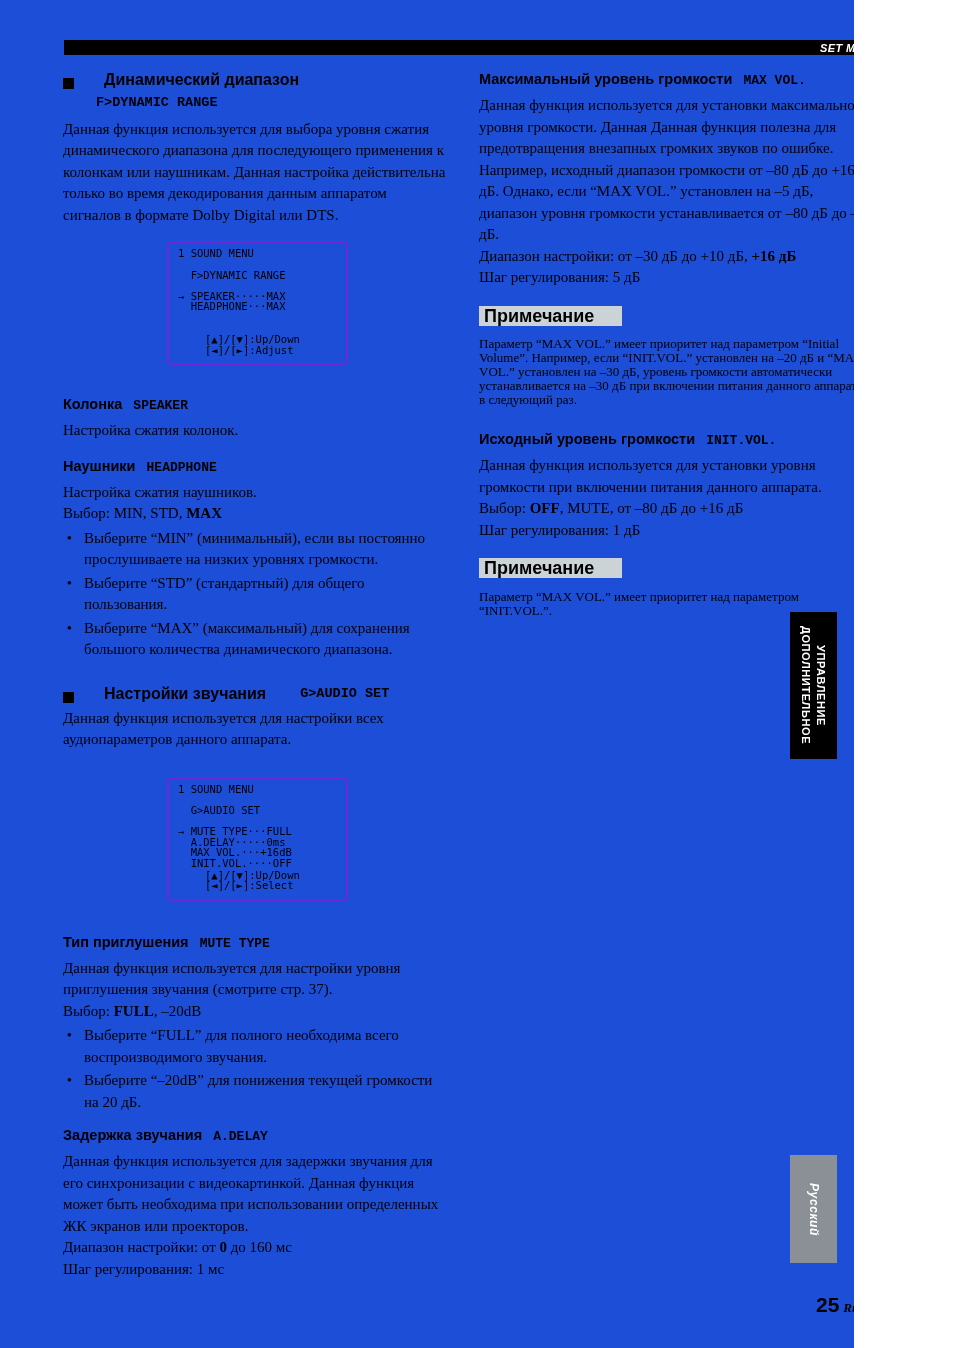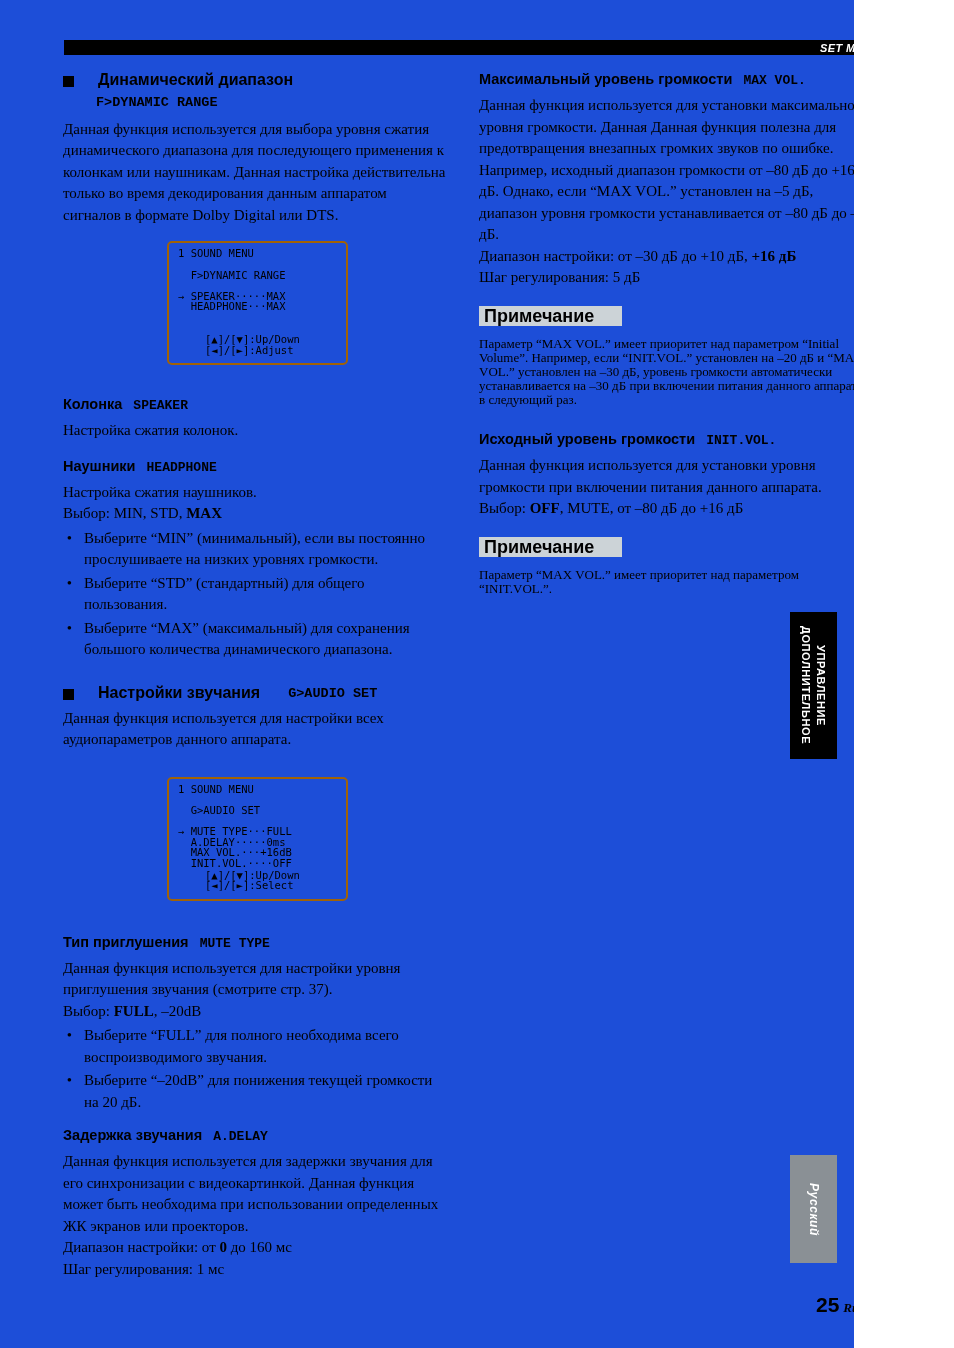"Динамический диапазон" .h1 { align-items: center -> flex-end; gap: 24px -> 30px }
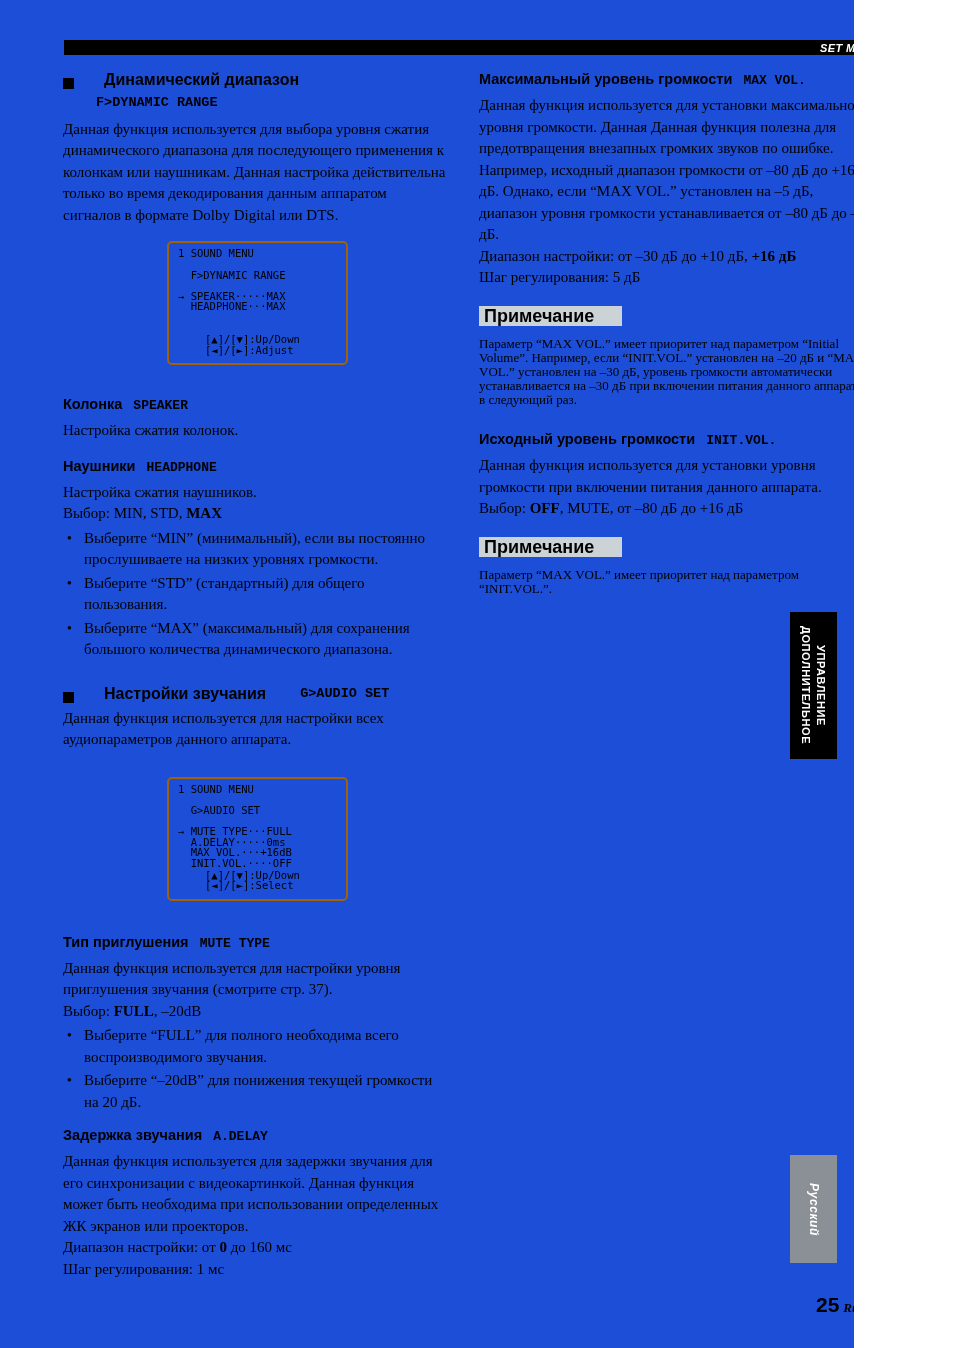"1 SOUND MENU" .disp { border: 2px solid #a16207 -> 2px solid #6d28d9 }
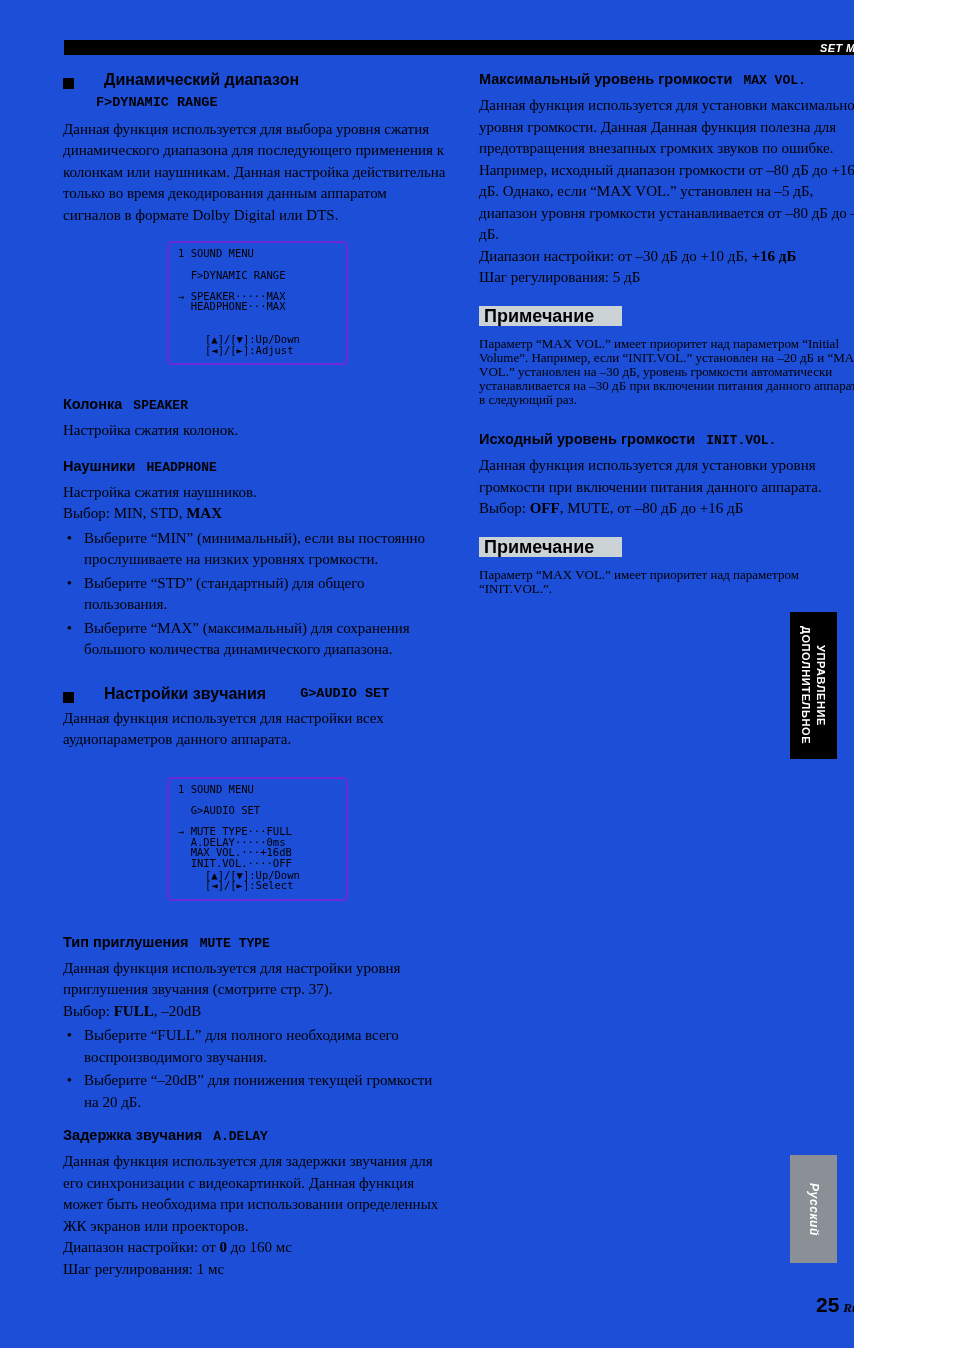"Шаг регулирования: 1 дБ" p { html: none -> <p>Шаг регулирования: 1 дБ</p> }
